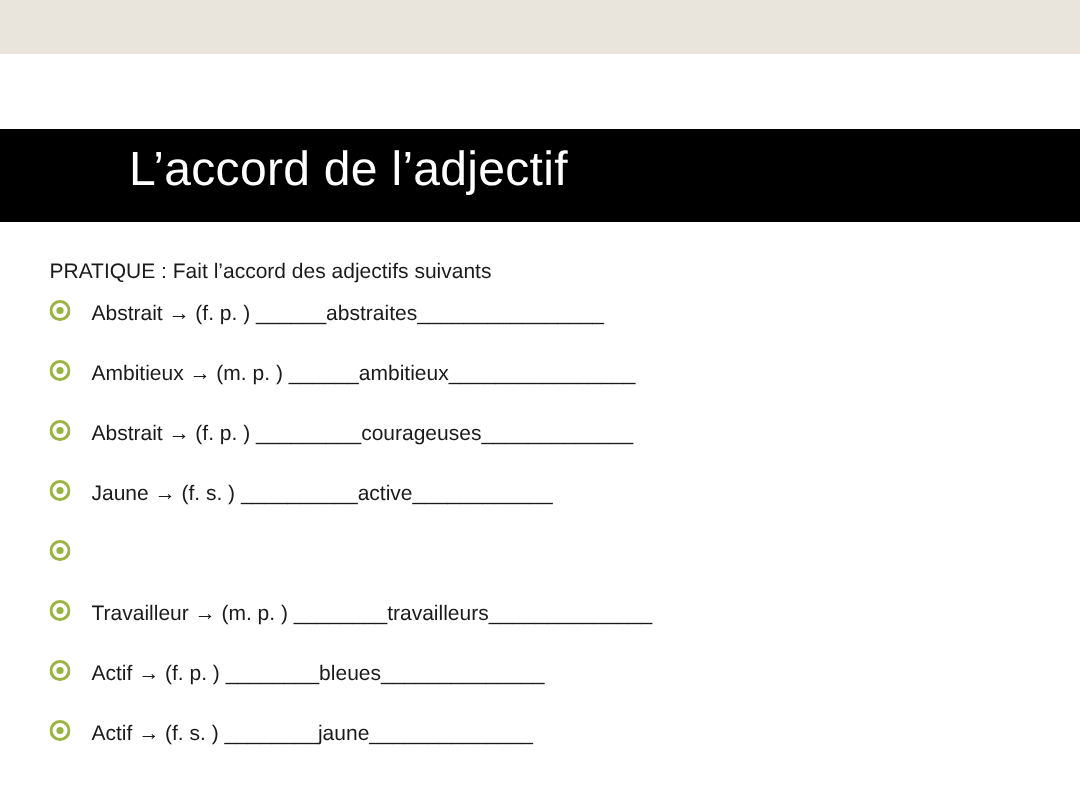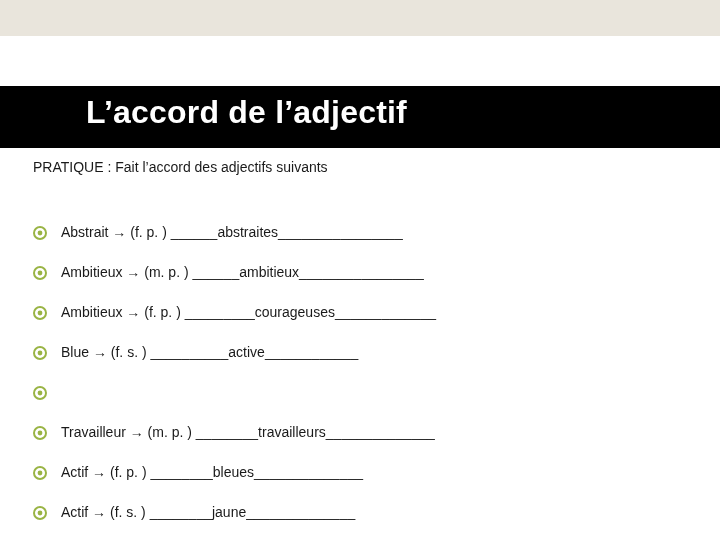"L’accord de l’adjectif" .title-text { font-weight: 700 -> 400 }
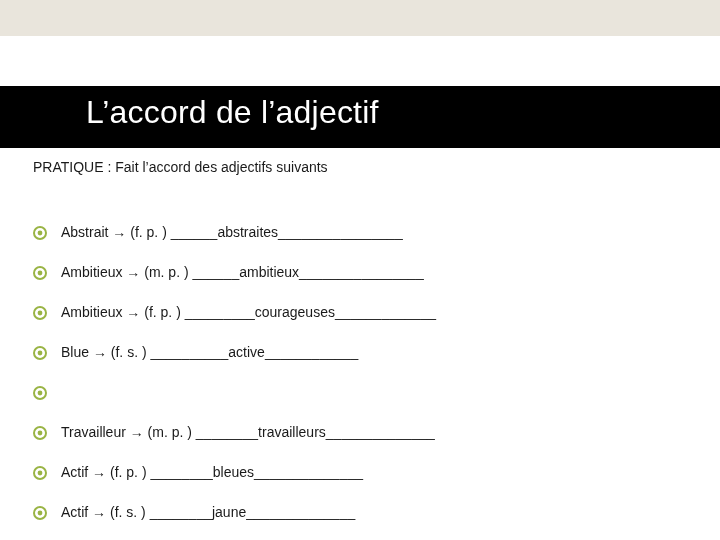"PRATIQUE : Fait l’accord des" .subtitle { top: 159px -> 172px }
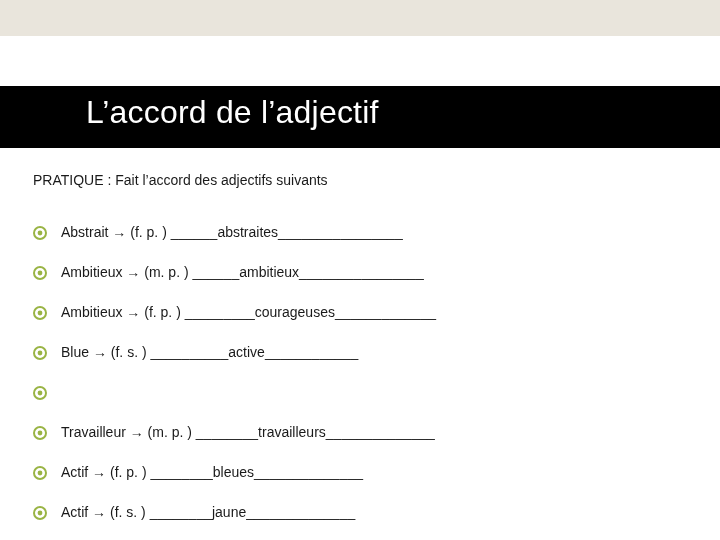"Abstrait → (f. p. )" .item { align-items: flex-end -> flex-start }
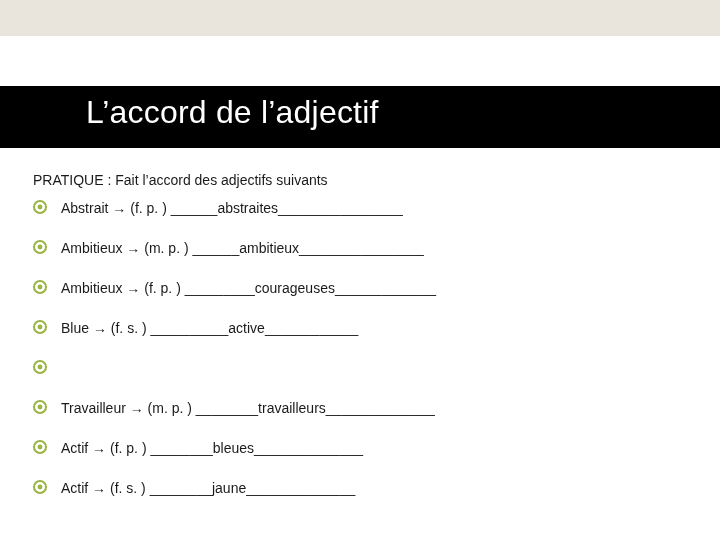"Ambitieux → (f. p. )" span { text: Ambitieux -> Abstrait }
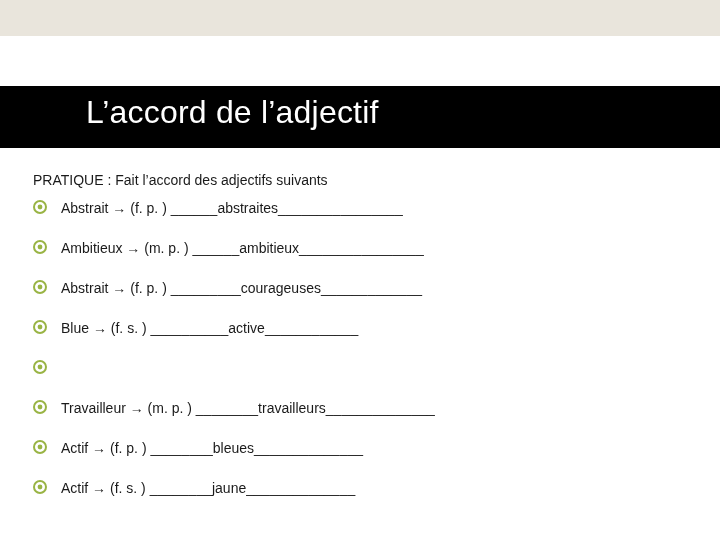"Blue → (f. s. )" span { text: Blue -> Jaune }
